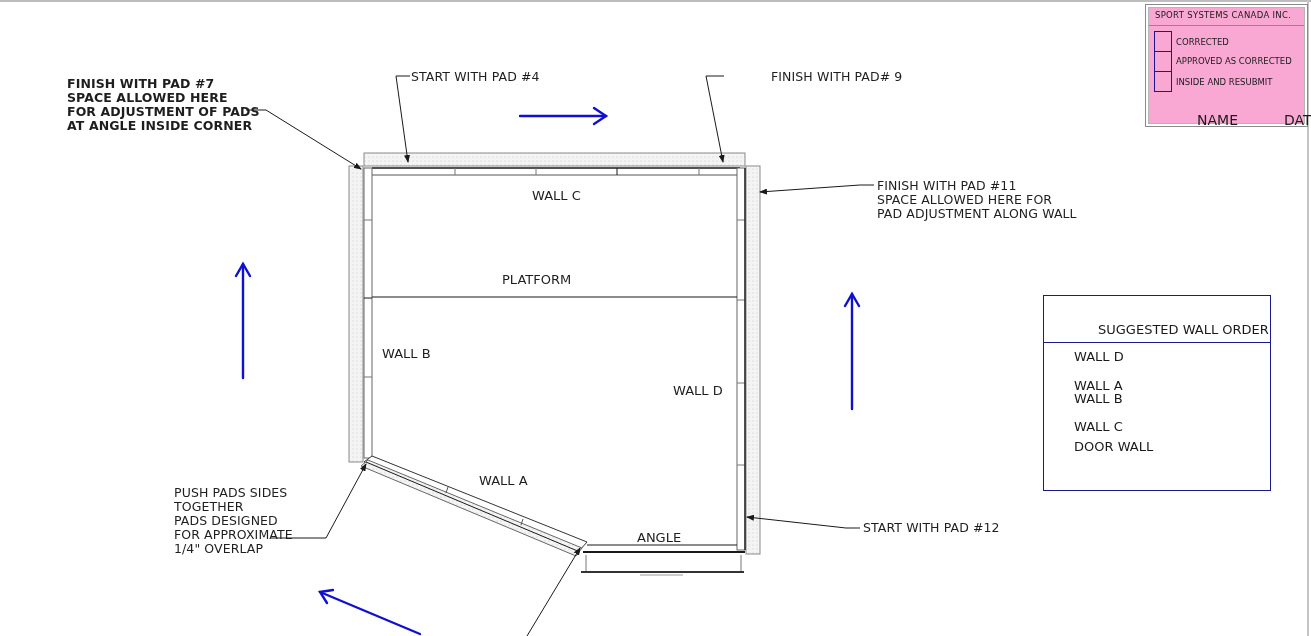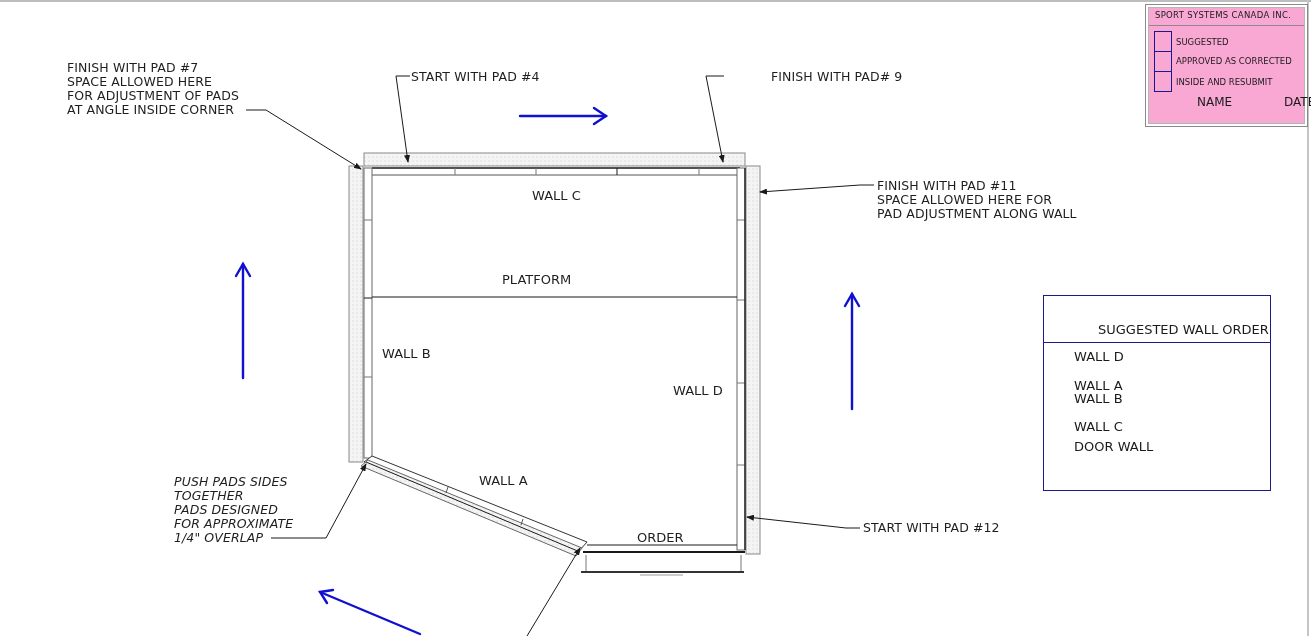"SUGGESTED" div.stamp-opt { text: SUGGESTED -> CORRECTED }
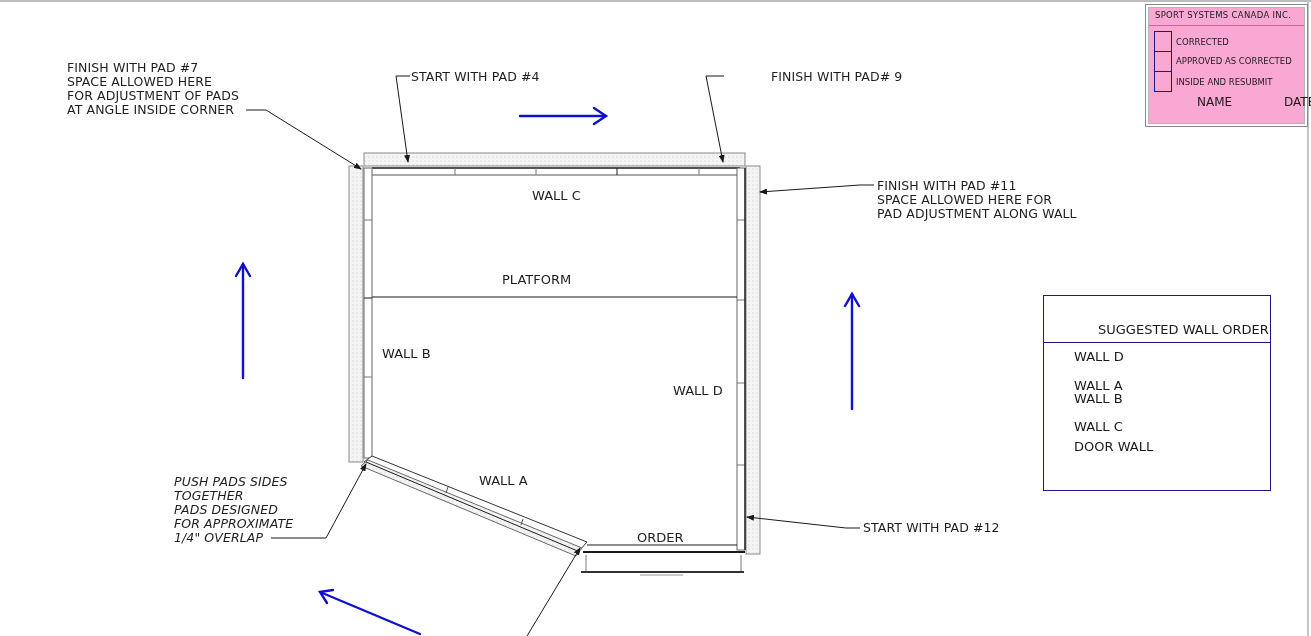"FINISH WITH PAD #7" div.note { font-weight: none -> bold; top: 61px -> 77px }
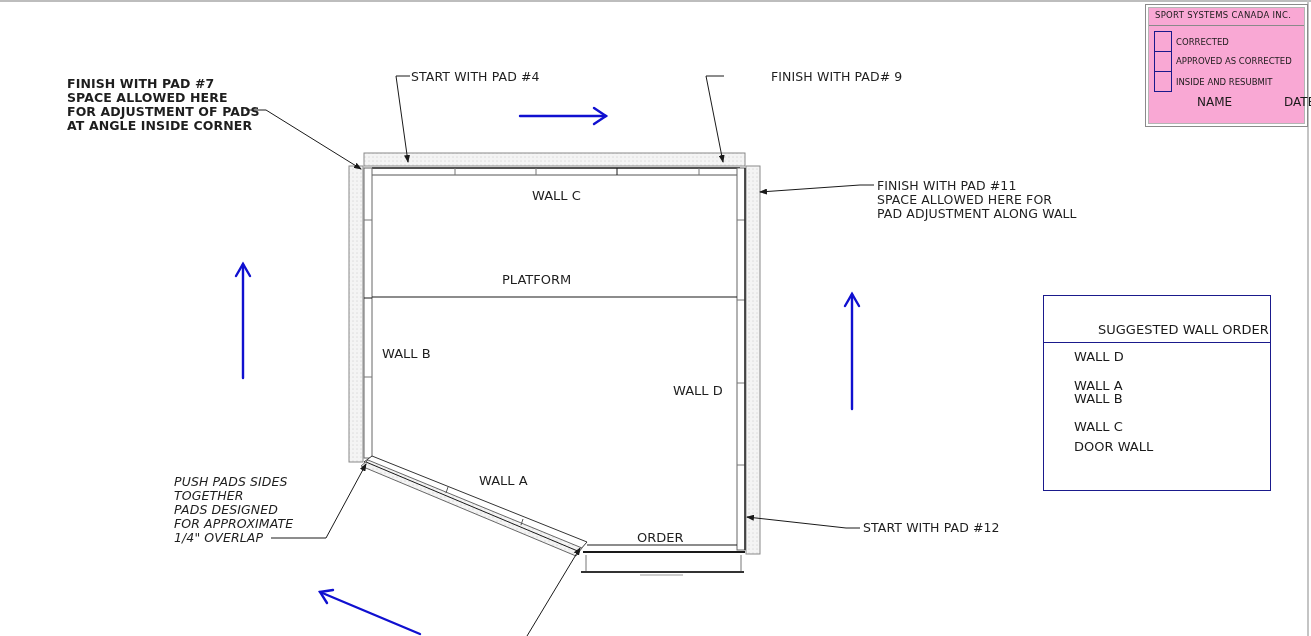"NAME" .stamp-foot { font-size: 12px -> 14px; top: 90px -> 107px }
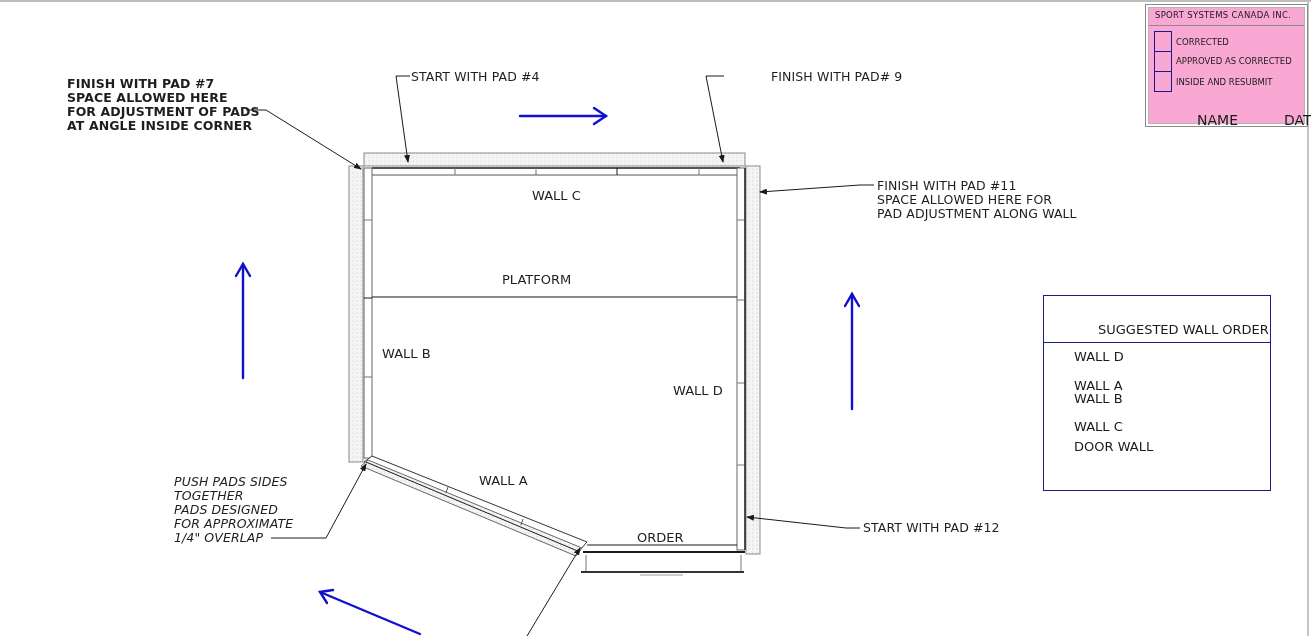"PUSH PADS SIDES" div.note { font-style: italic -> none; top: 475px -> 486px }
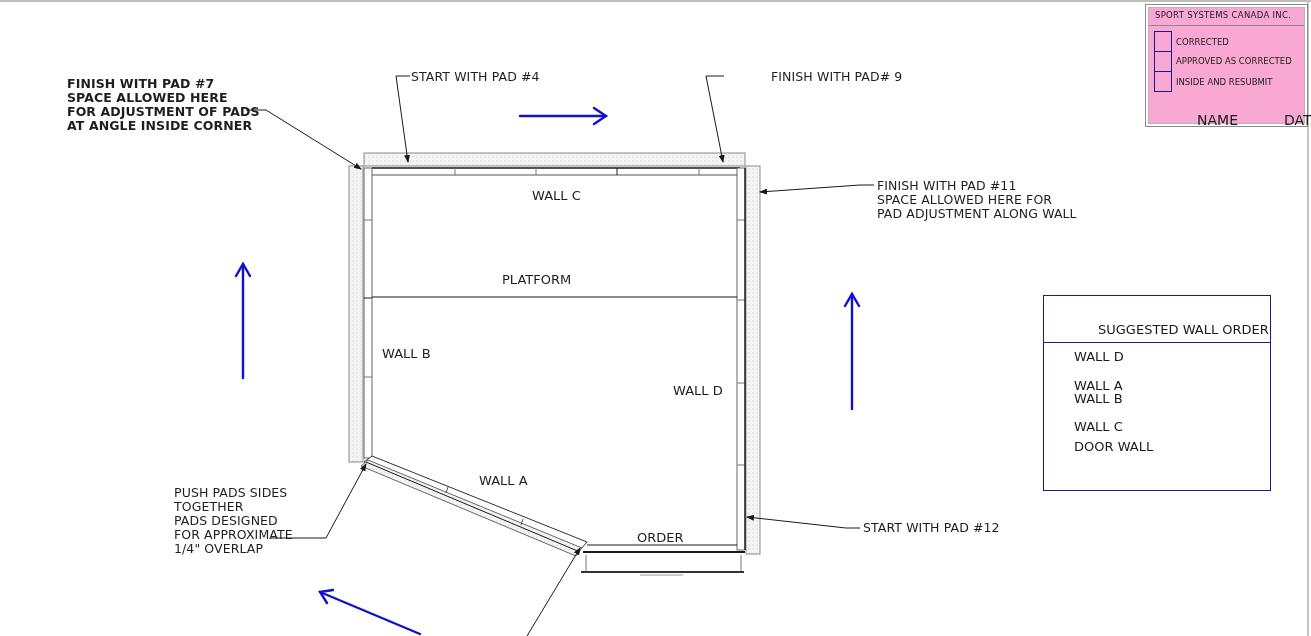"ORDER" div.label { text: ORDER -> ANGLE }
